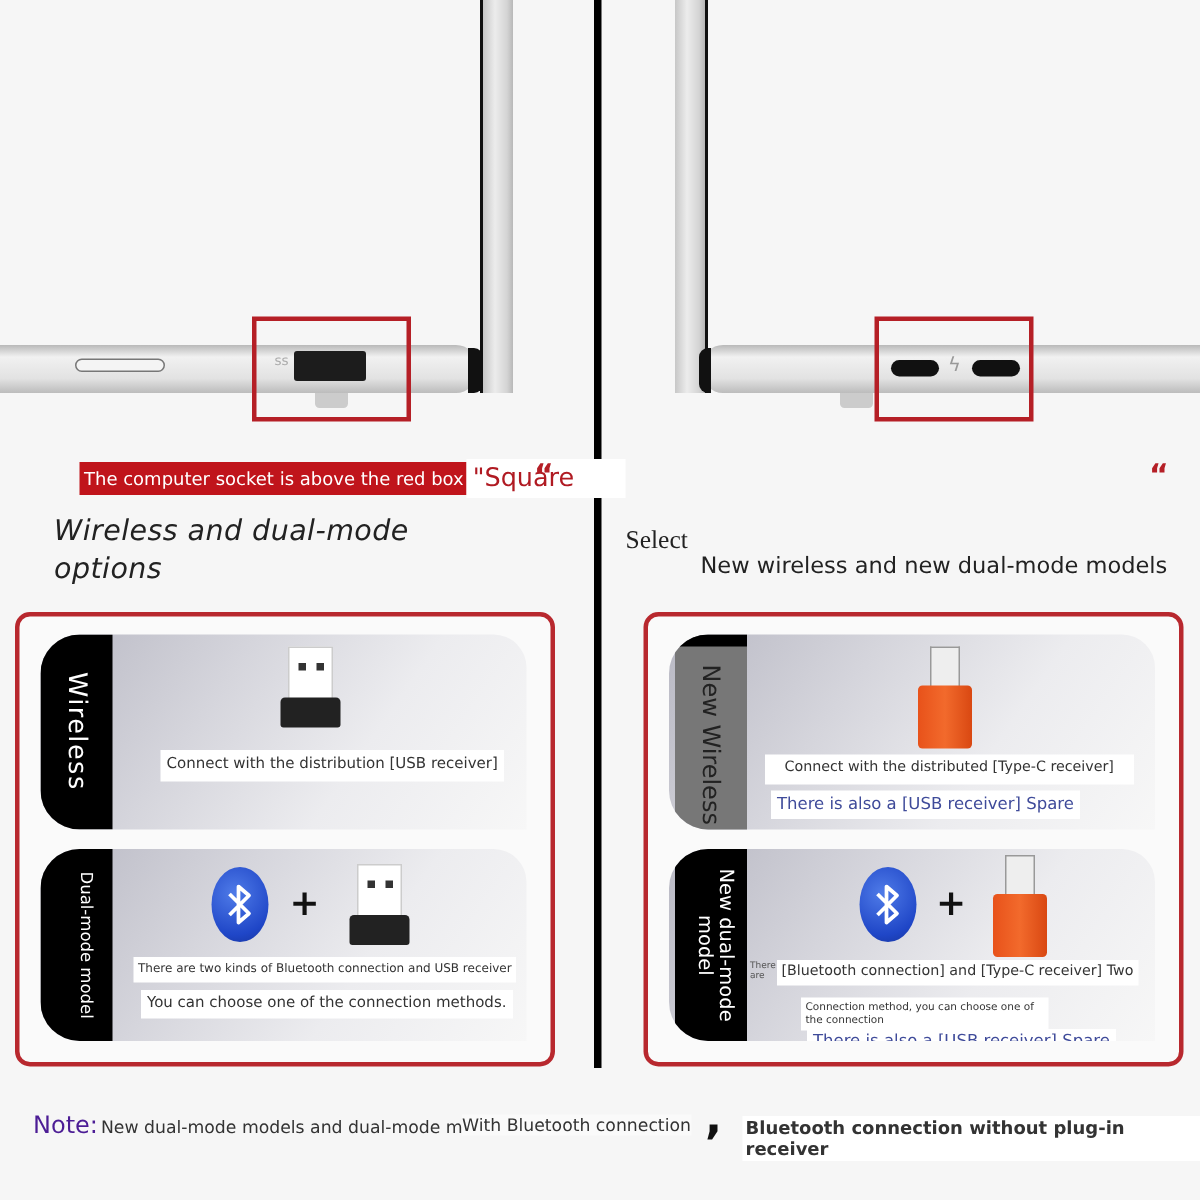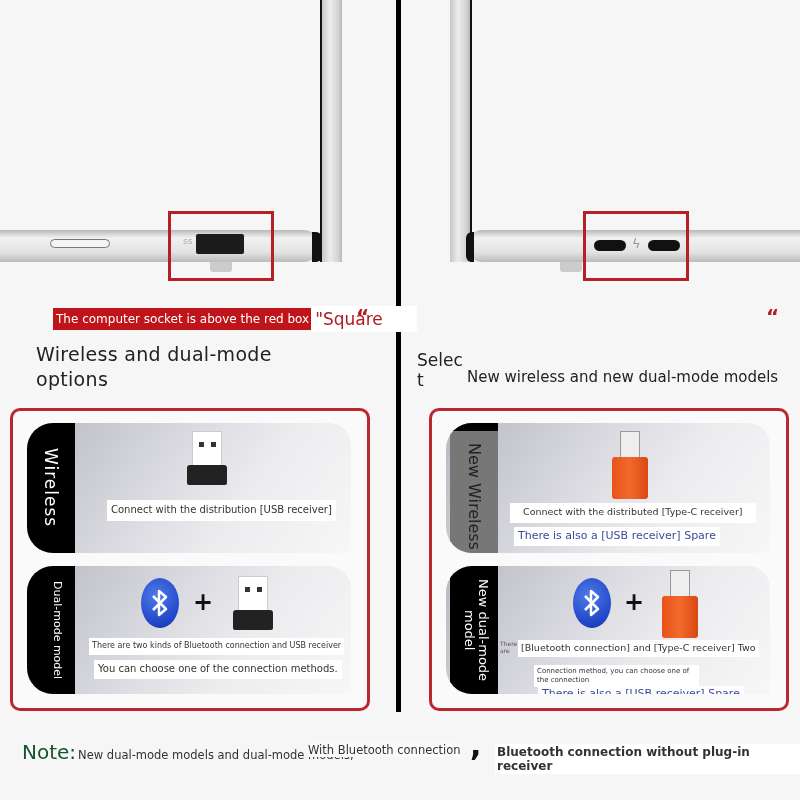"Wireless and dual-mode options" .heading-left { font-style: none -> italic }
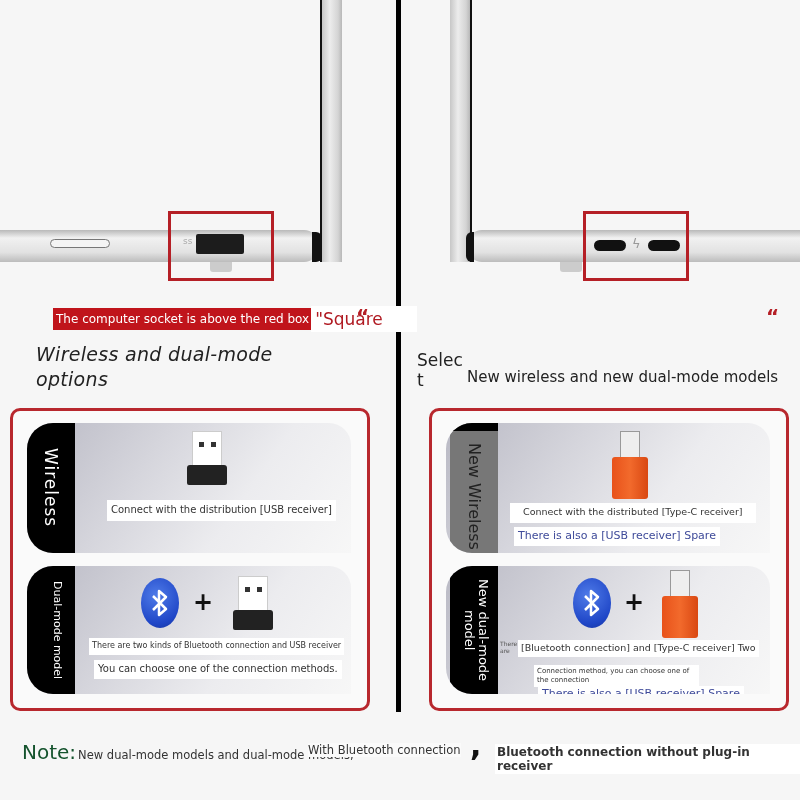"Select" .select-word { font-family: none -> Liberation Serif, serif }
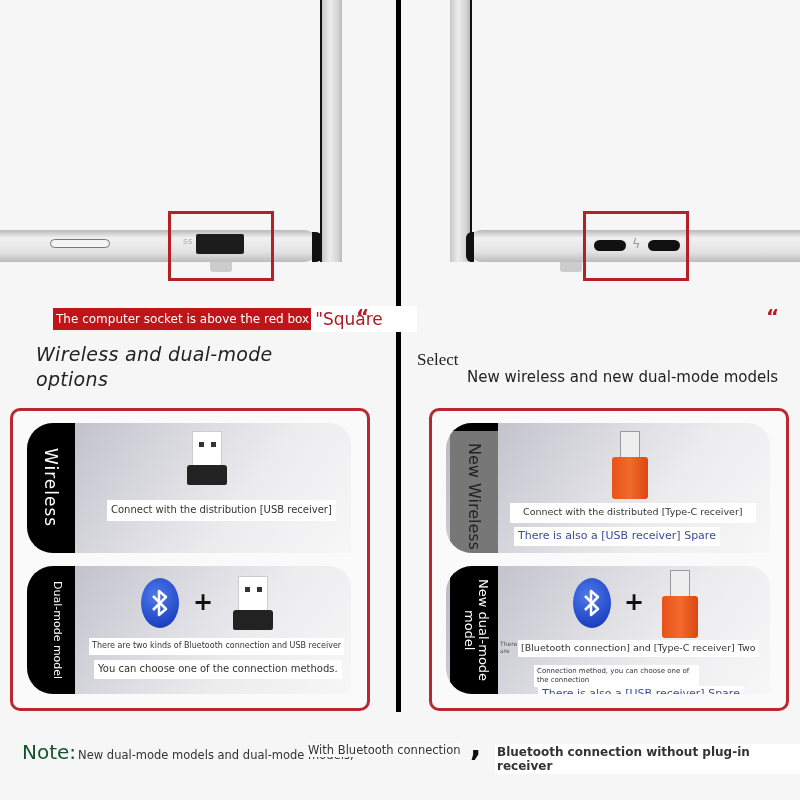"Note:" .note-title { color: #14532d -> #4c1d95; font-size: 20px -> 16px }
